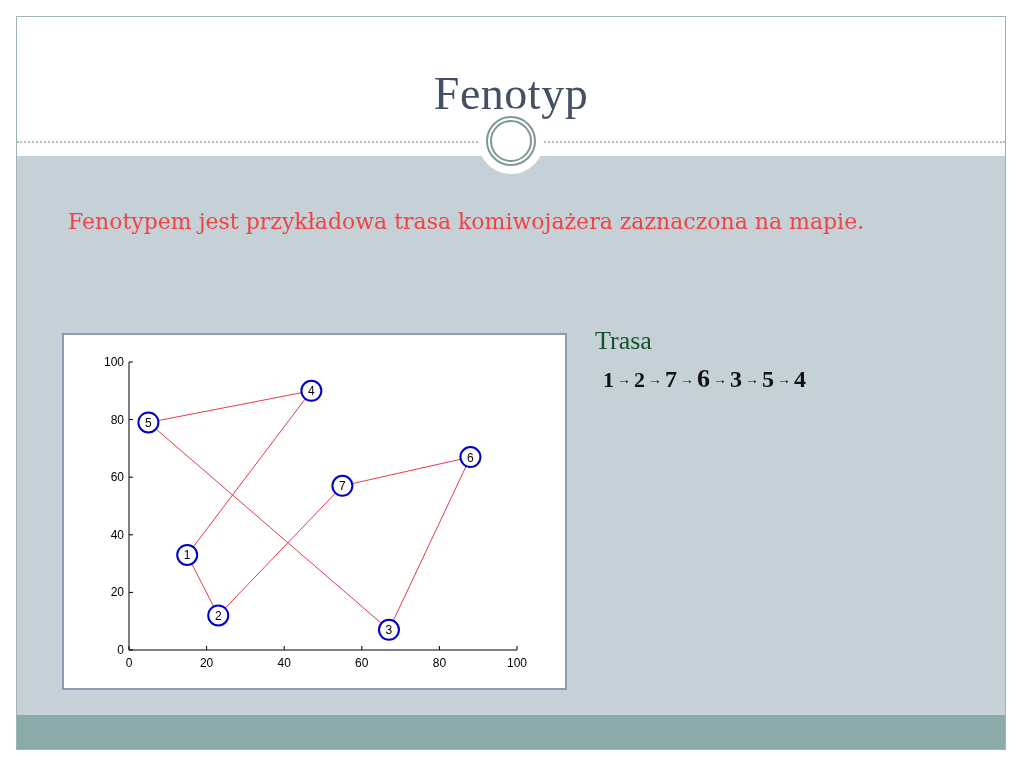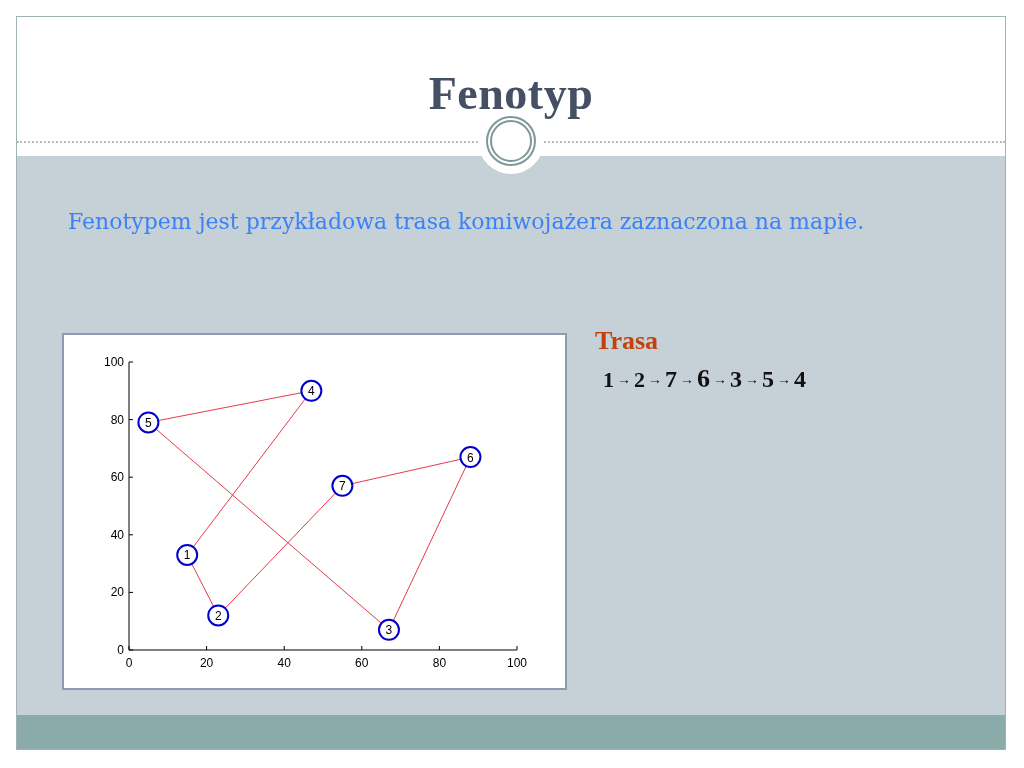"Fenotyp" .title { font-weight: bold -> normal }
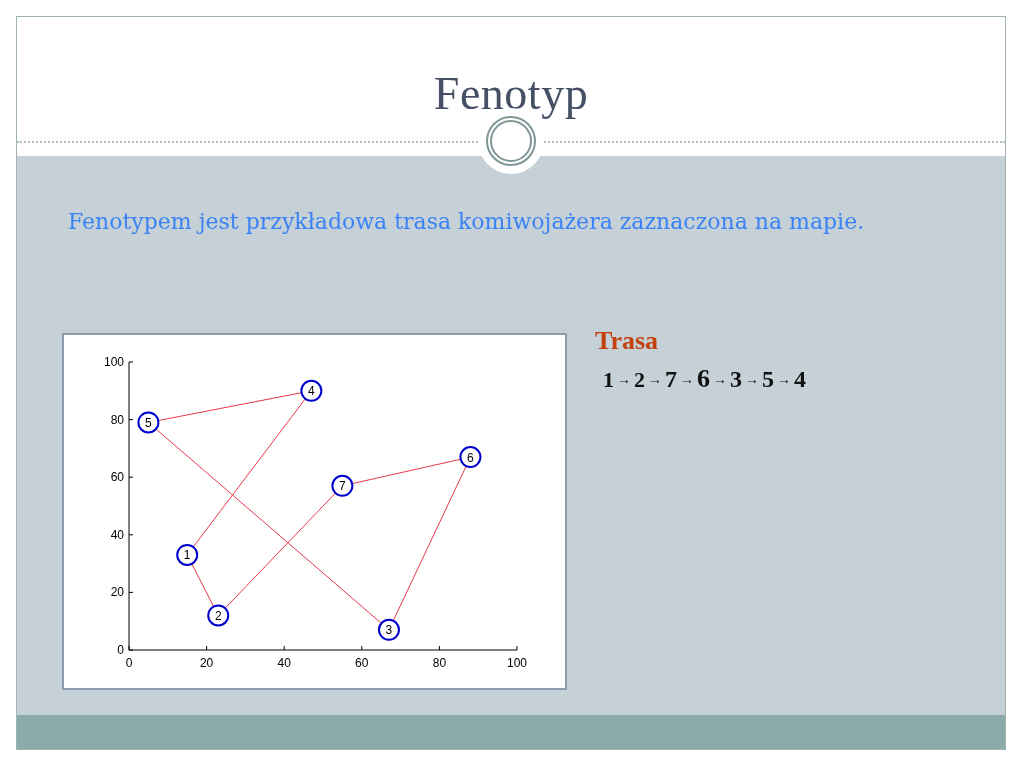"Fenotypem jest przykładowa trasa" .body-text { color: #3b82f6 -> #ef4444 }
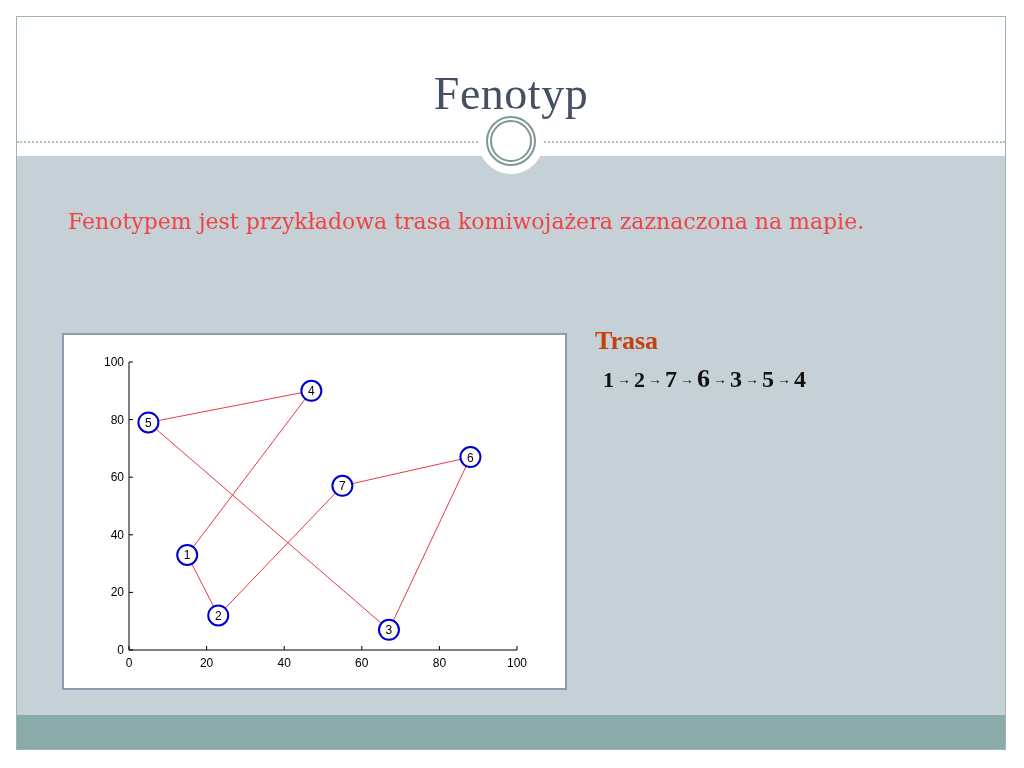"Trasa" .route-title { color: #c2410c -> #14532d; font-weight: bold -> normal }
